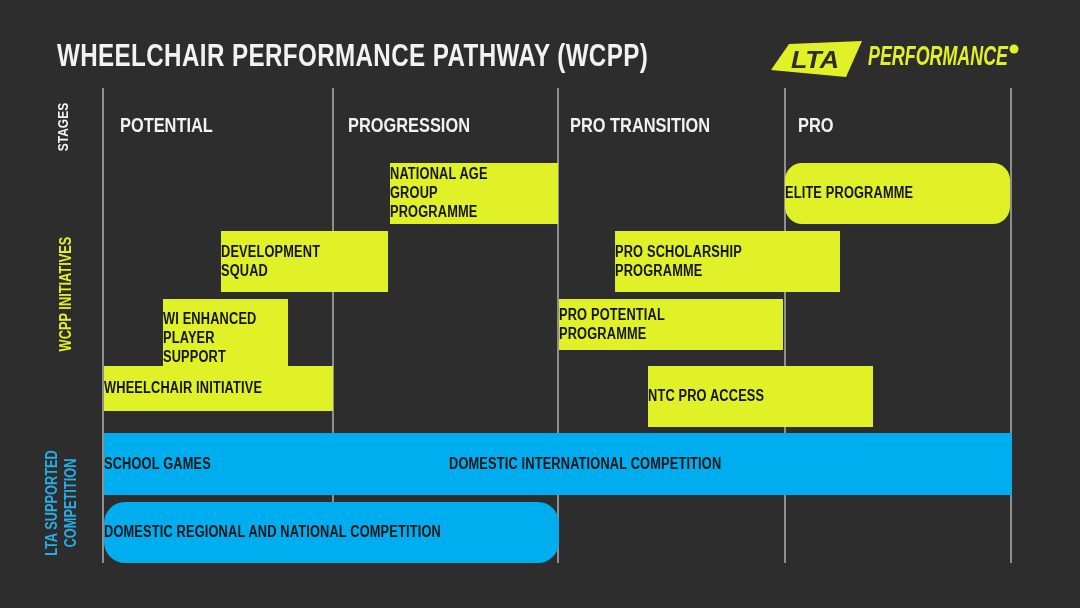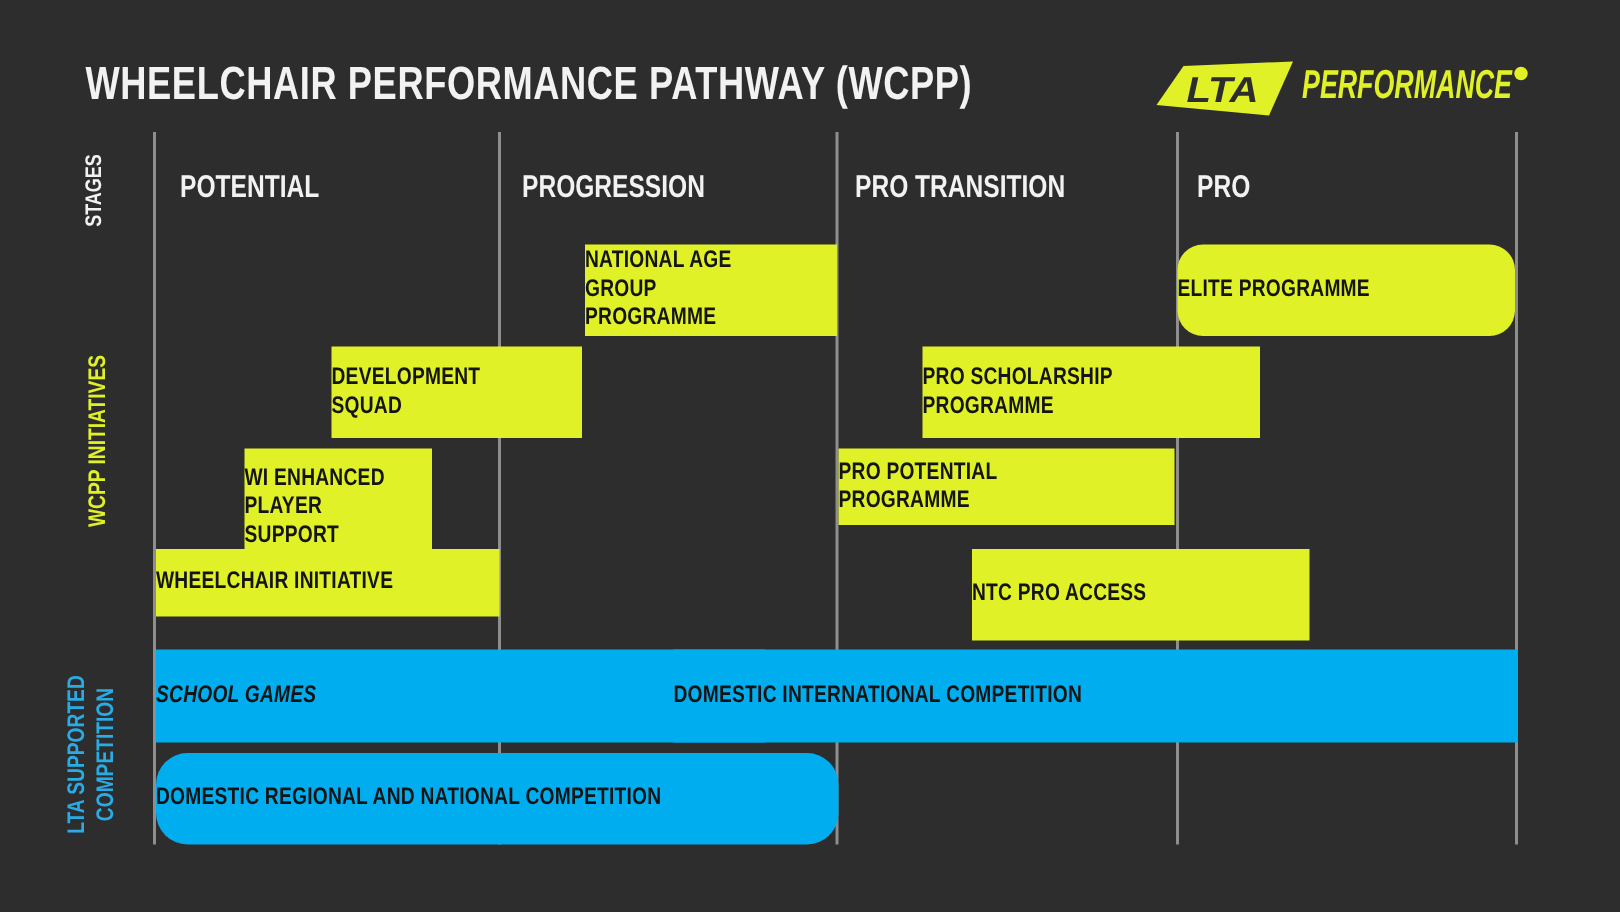"SCHOOL GAMES" .b-school { font-style: italic -> none }
